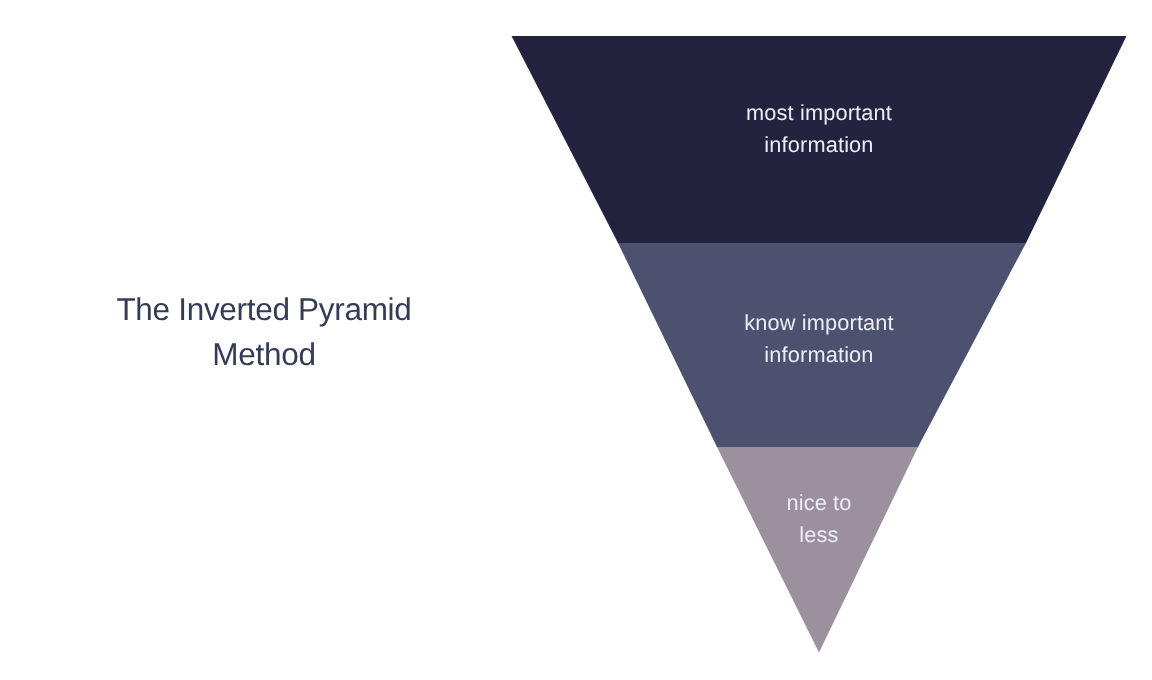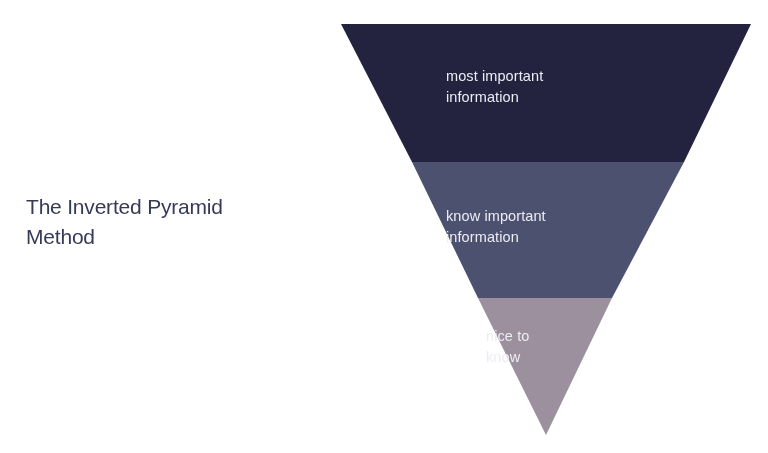"most important" .seg-label { text-align: none -> center }
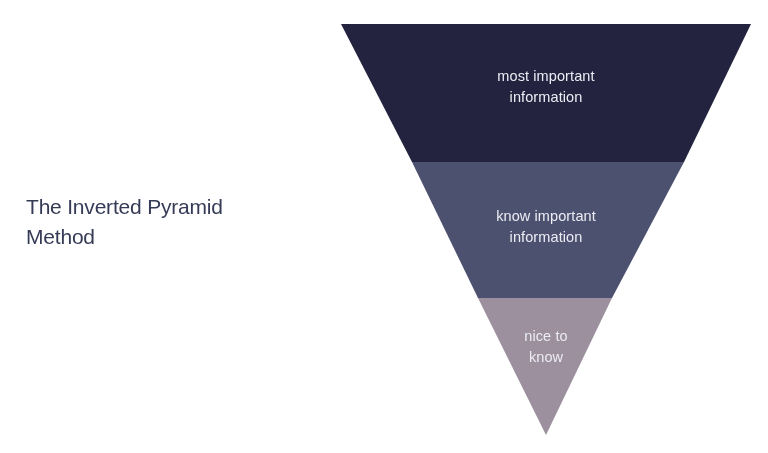"The Inverted Pyramid" #title-block { text-align: none -> center }
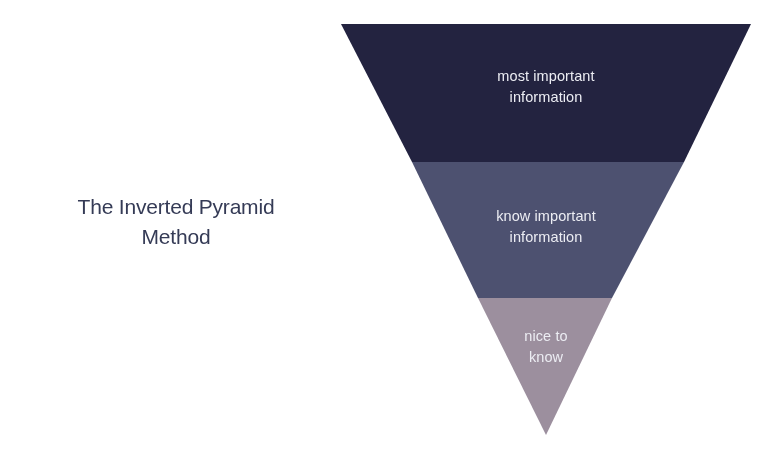"nice to" div.seg-label { text: know -> less }
